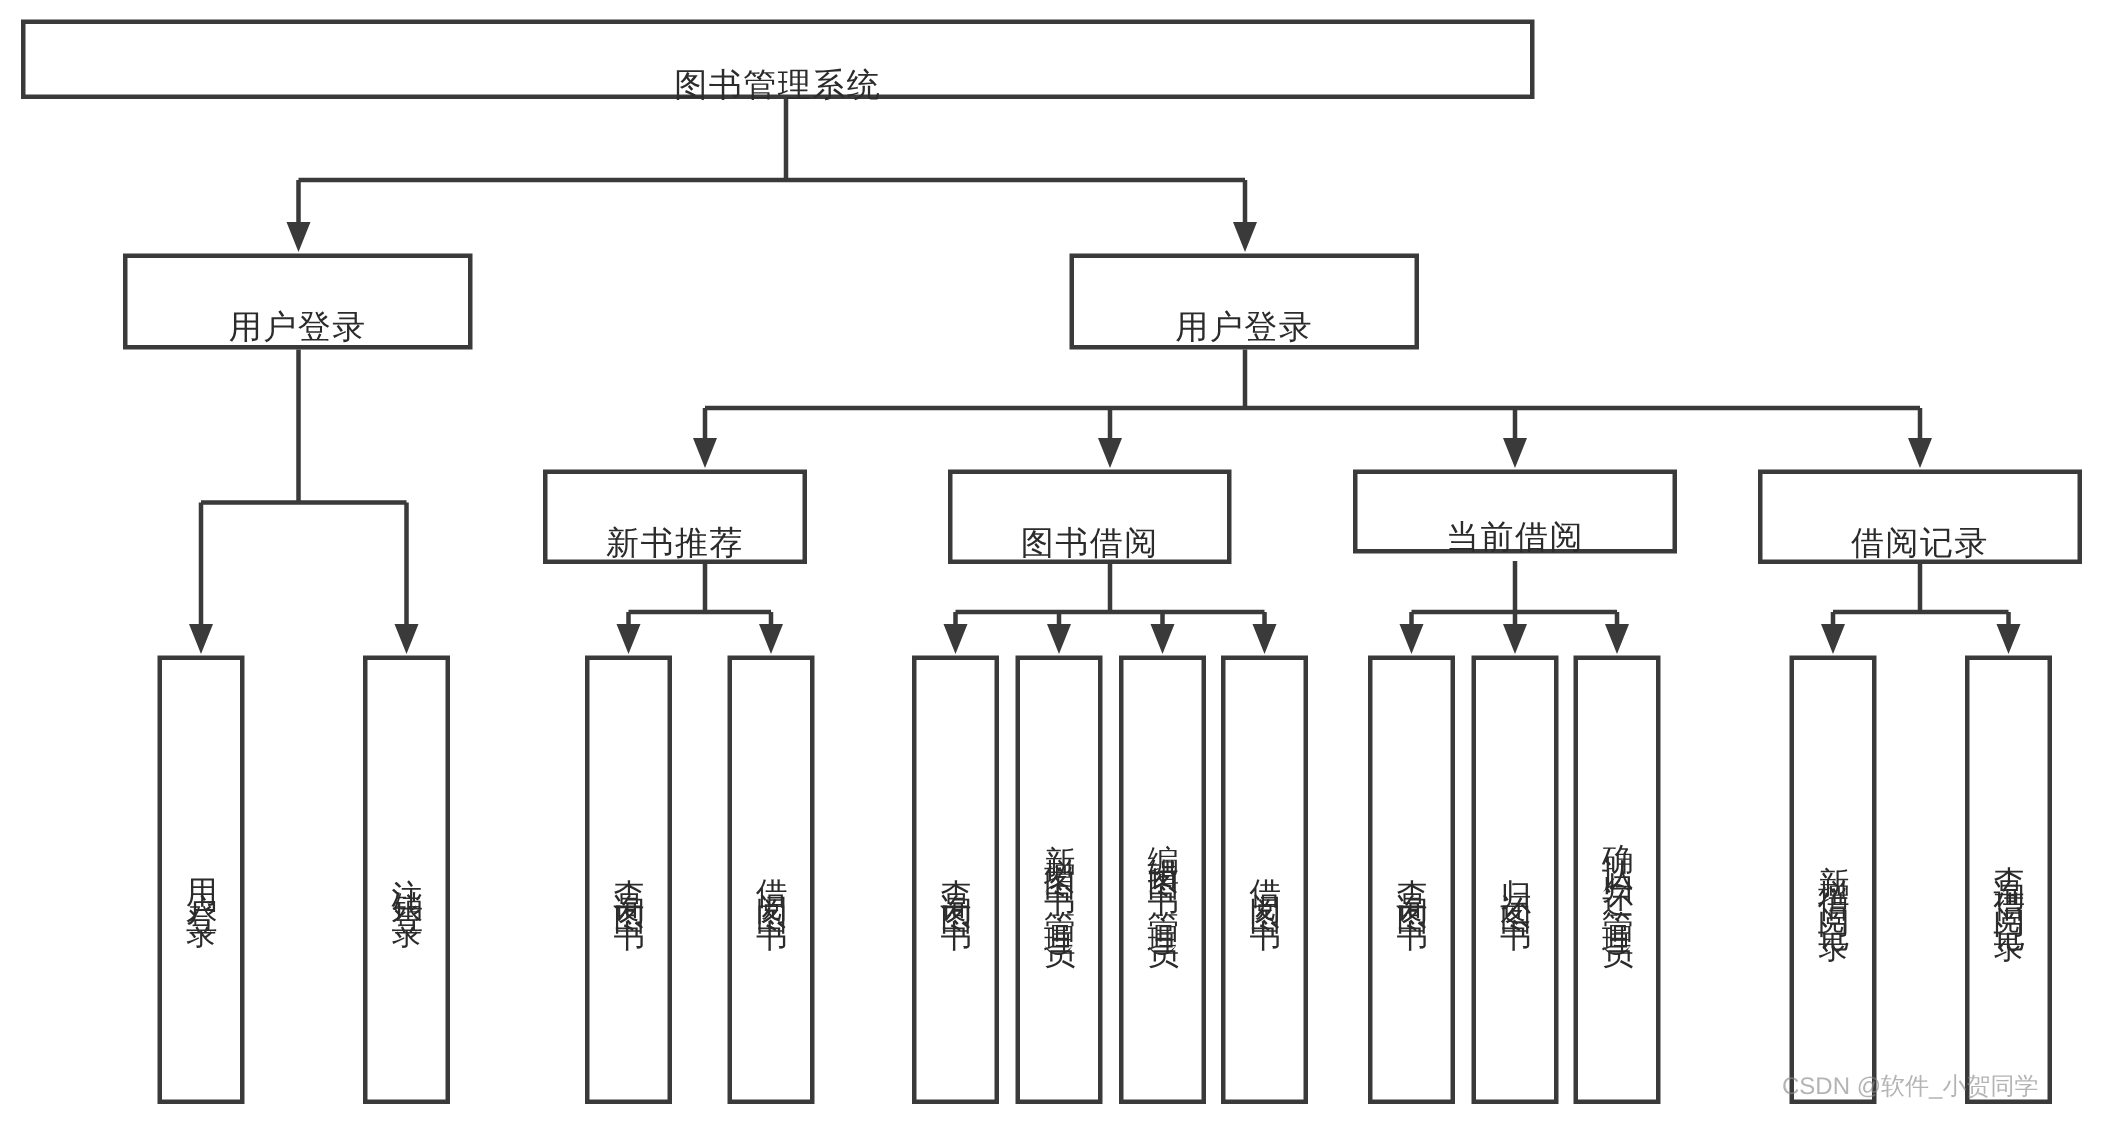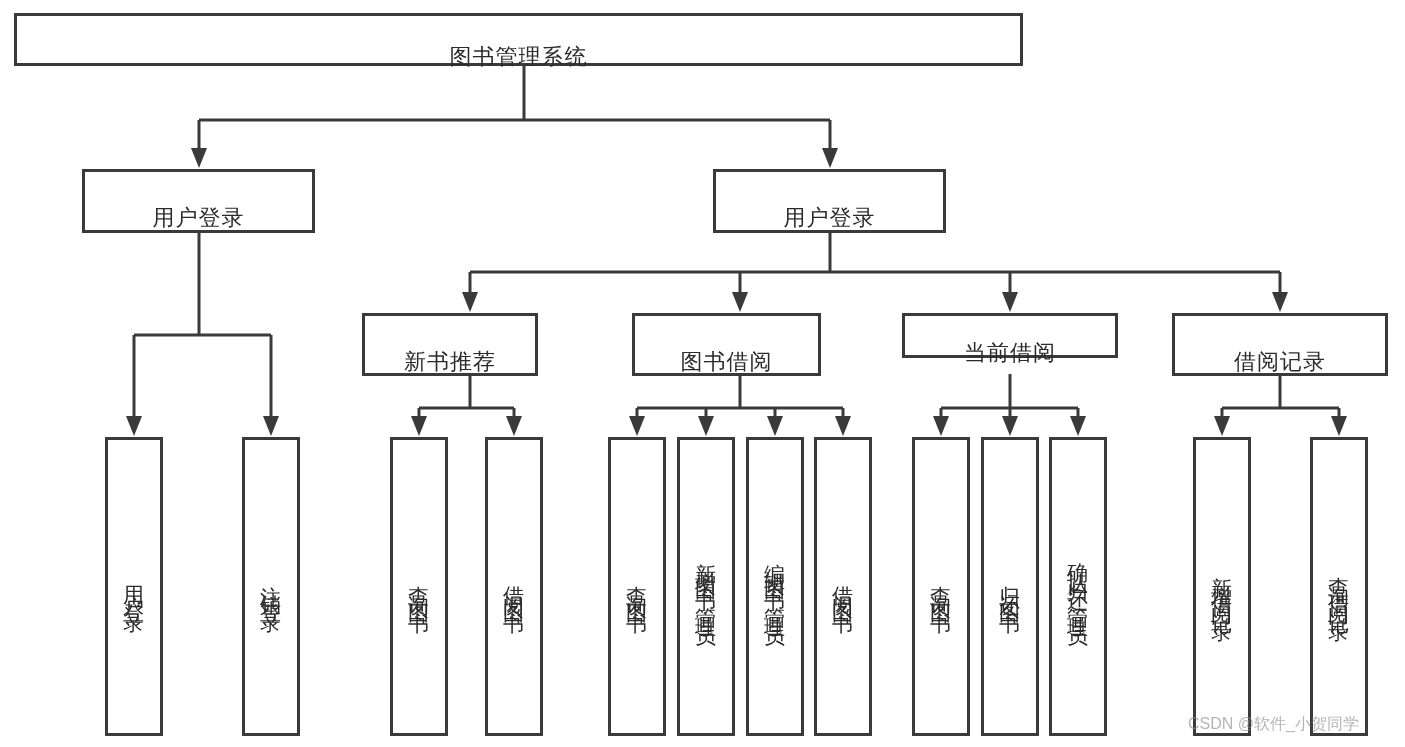"当前借阅" div.box { height: 45px -> 56px }
